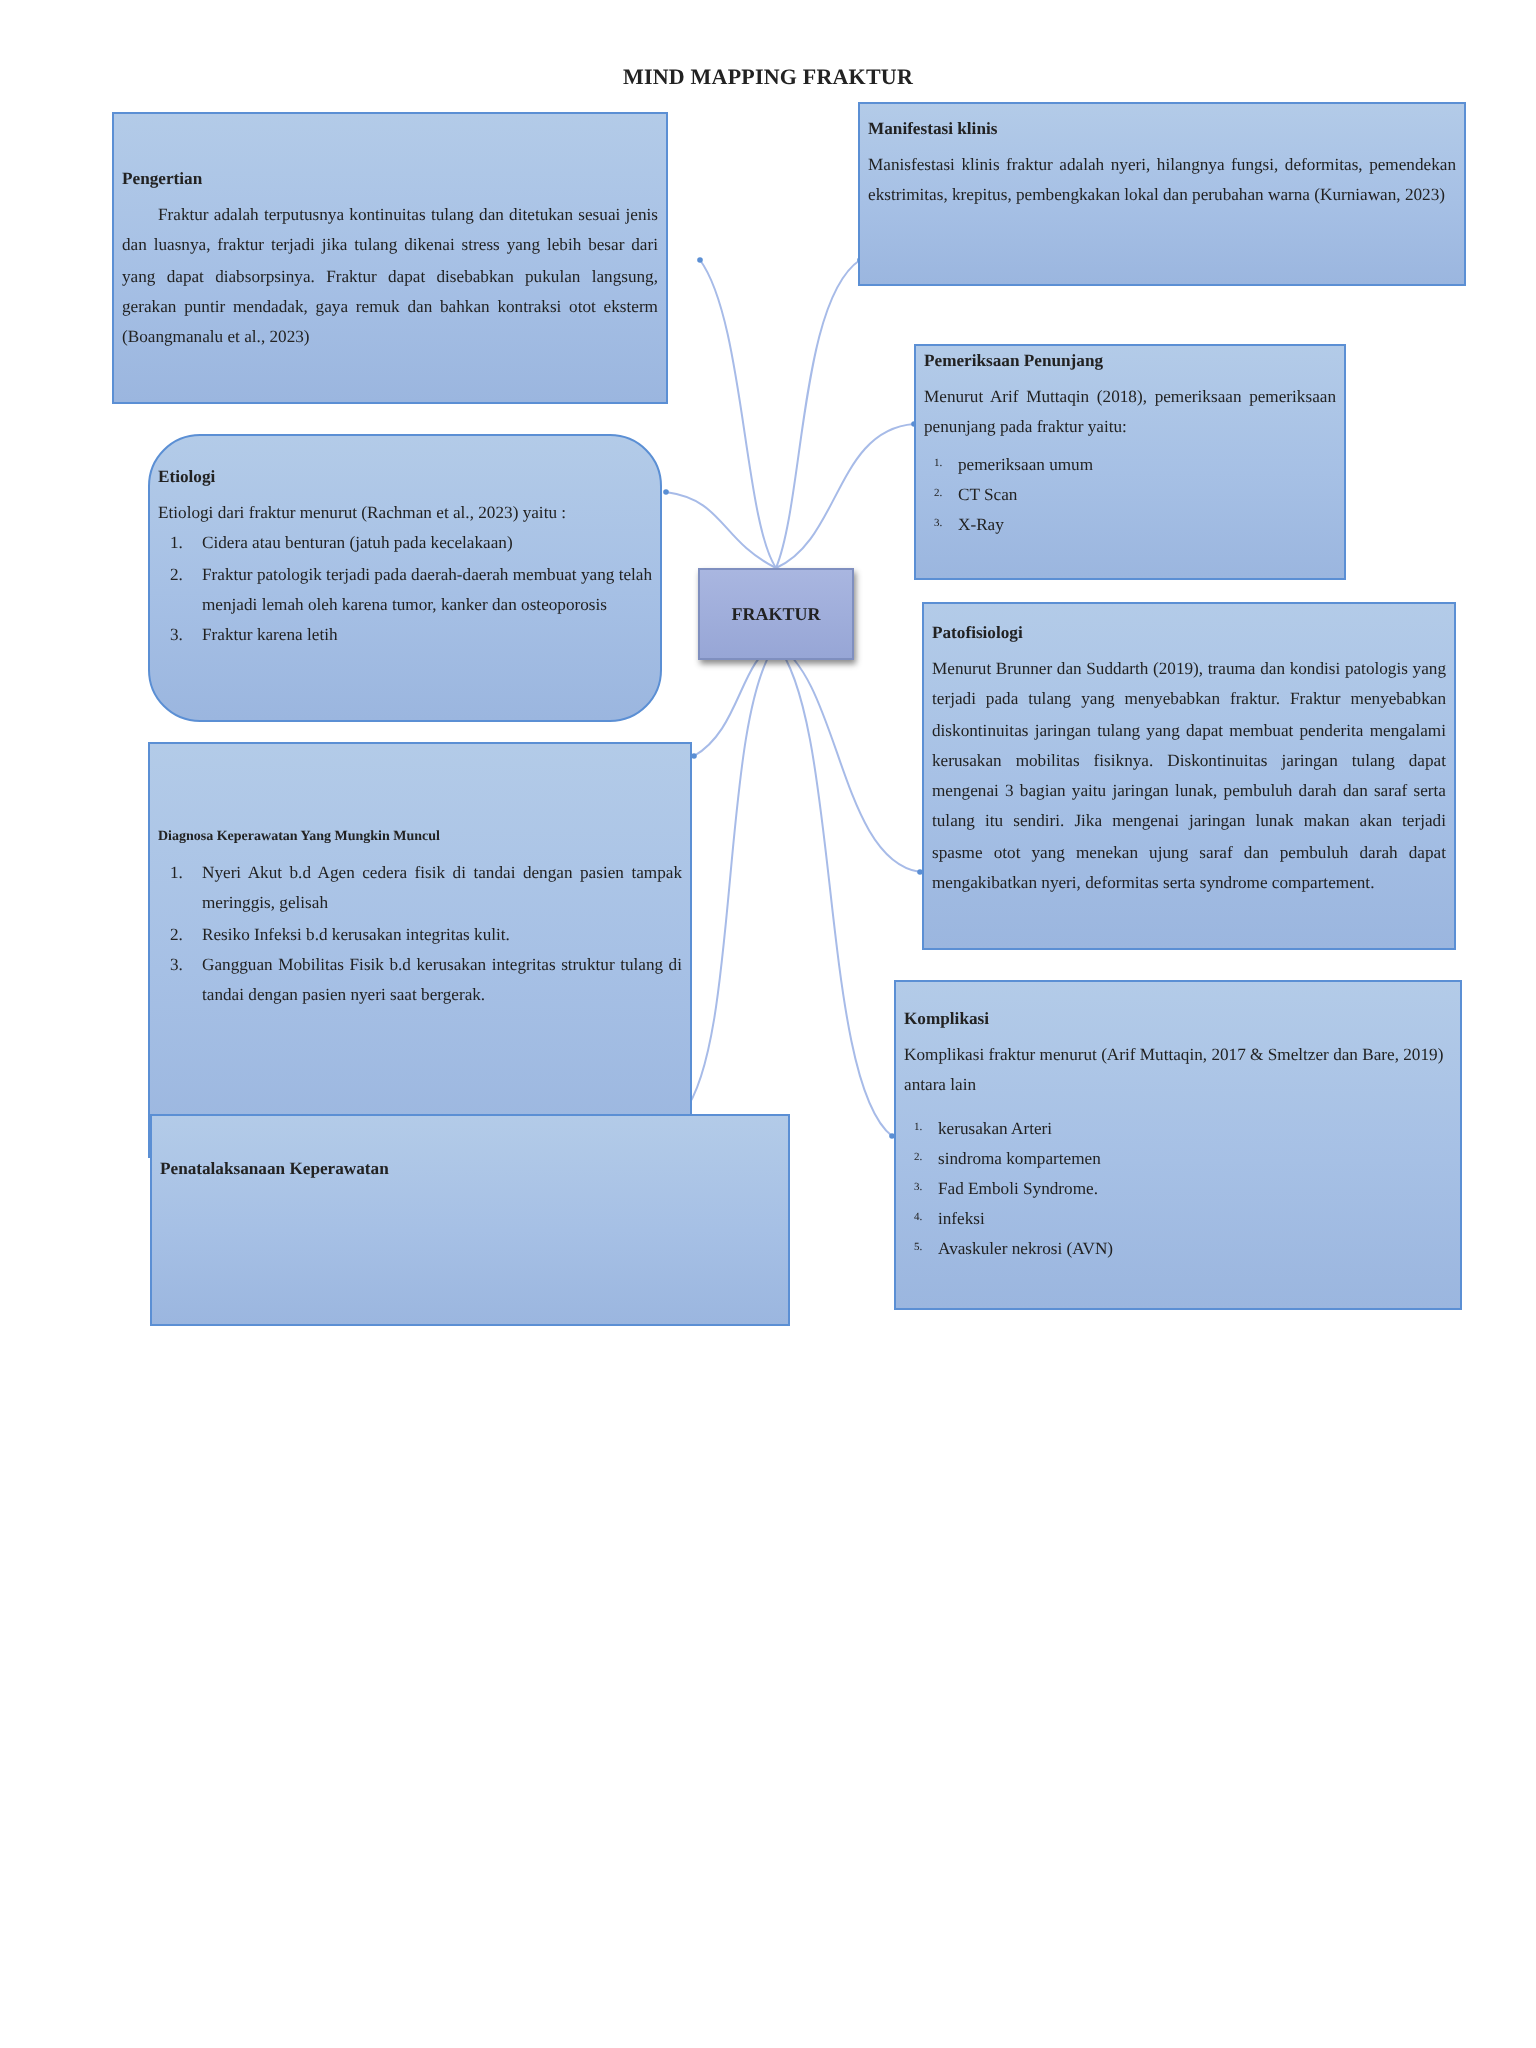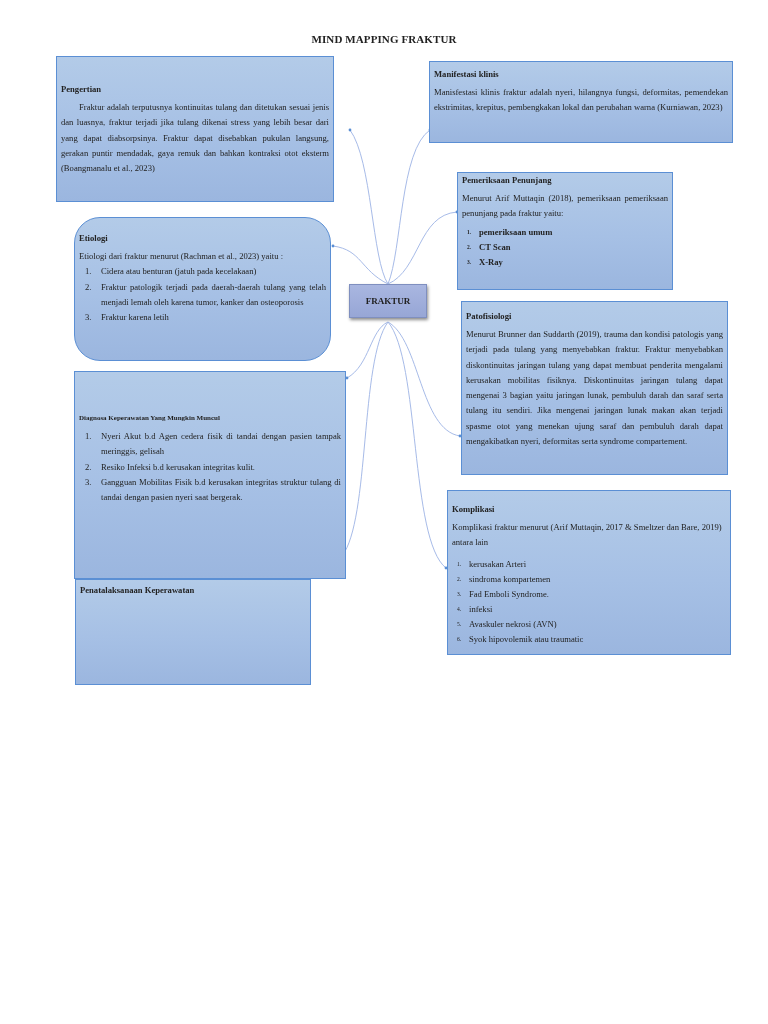"Manifestasi klinis" div.box { height: 82px -> 92px; top: 61px -> 51px }
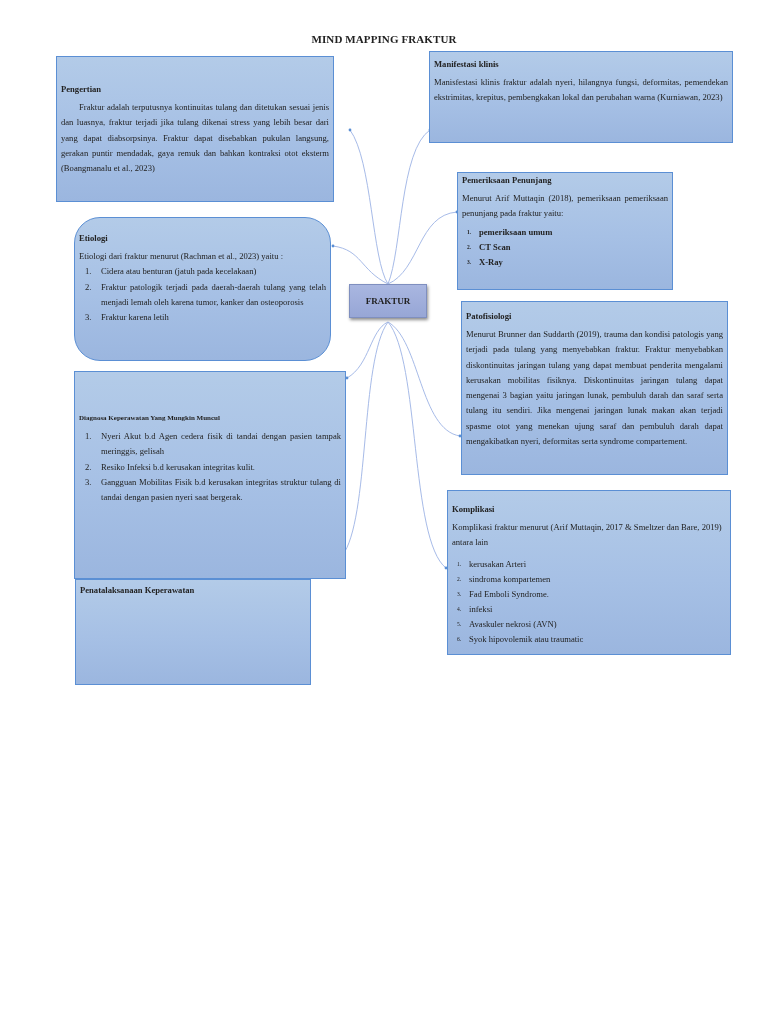"pemeriksaan umum" ol.small { font-weight: bold -> none }
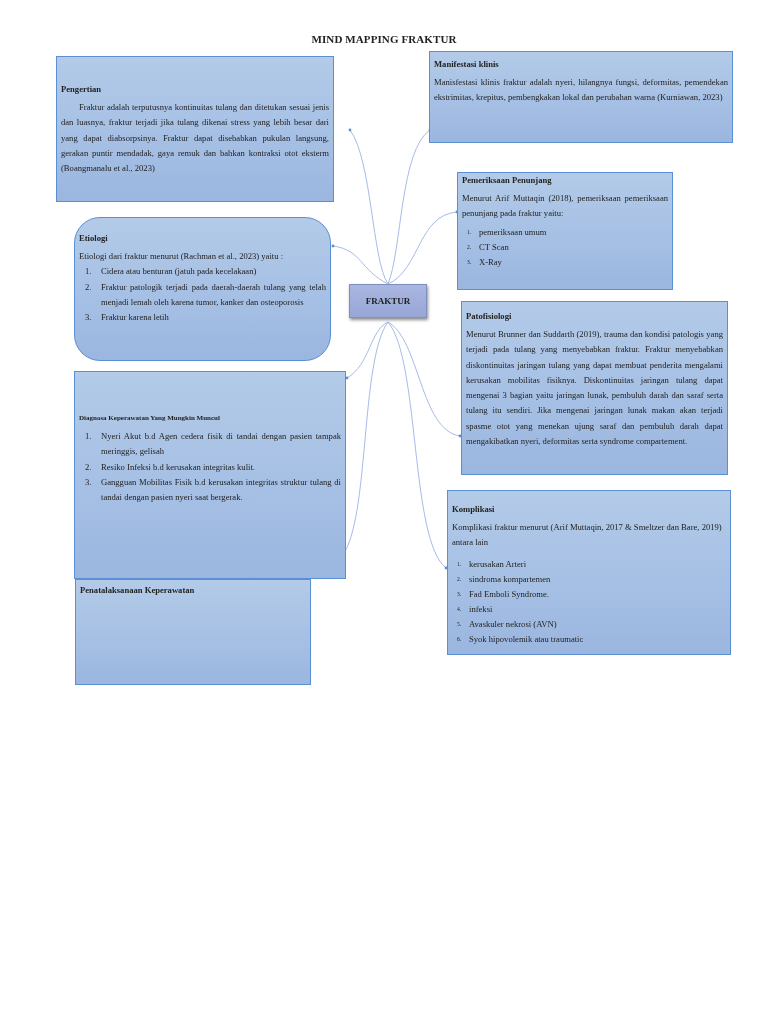"Fraktur patologik terjadi pada" li { text: tulang -> membuat }
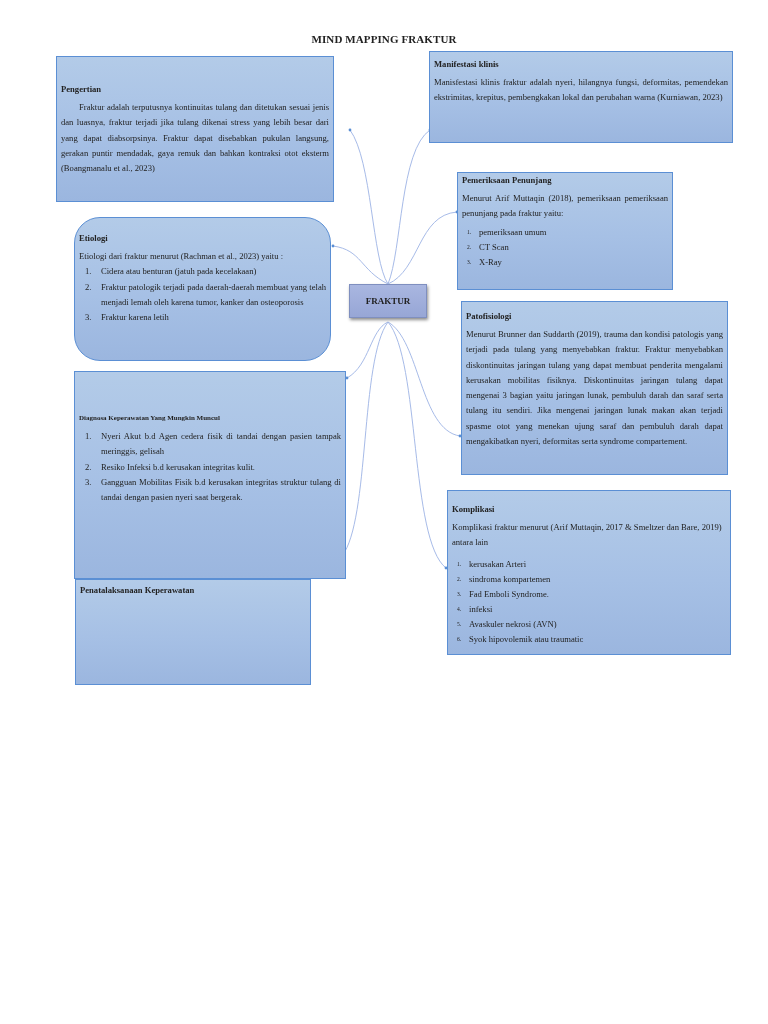"FRAKTUR" .center-node { height: 34px -> 46px }
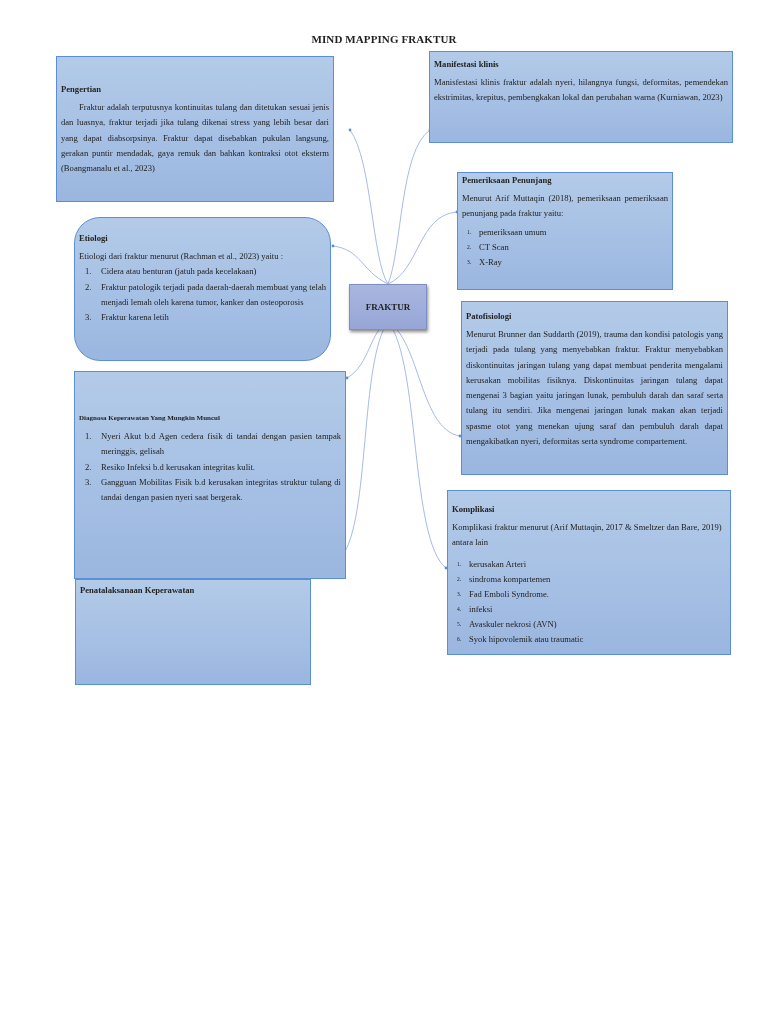"Penatalaksanaan Keperawatan" div.box { padding-top: 4px -> 20px; top: 579px -> 557px; width: 236px -> 320px }
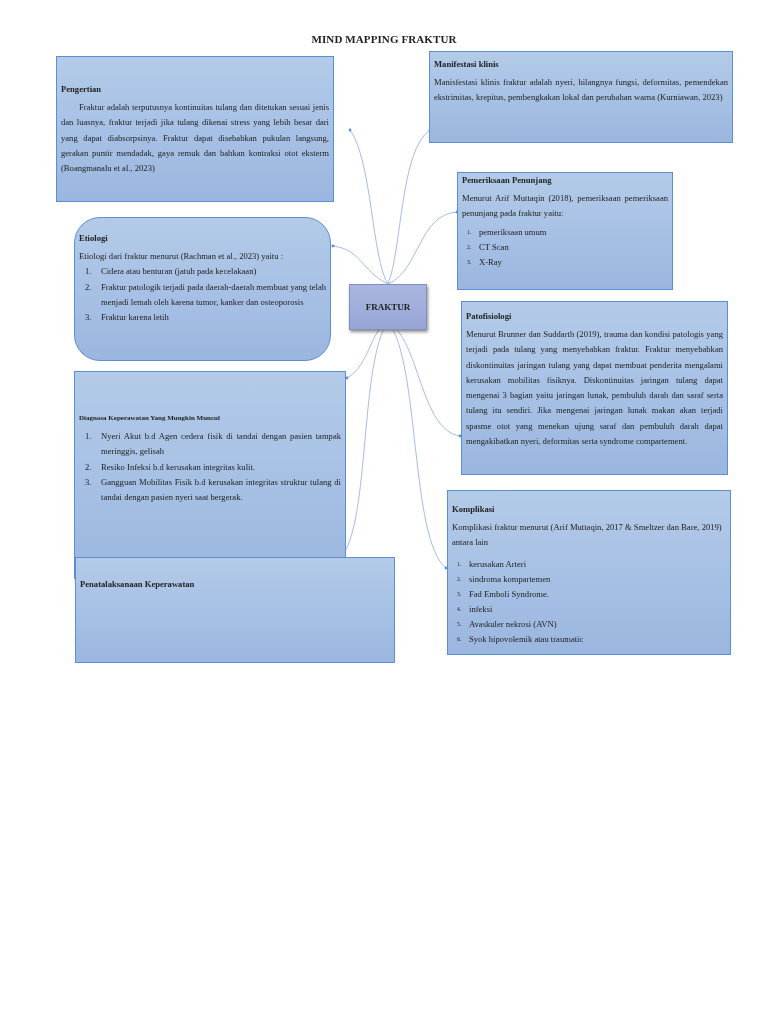"Syok hipovolemik atau traumatic" li { html: <li>Syok hipovolemik atau traumatic</li> -> none }
